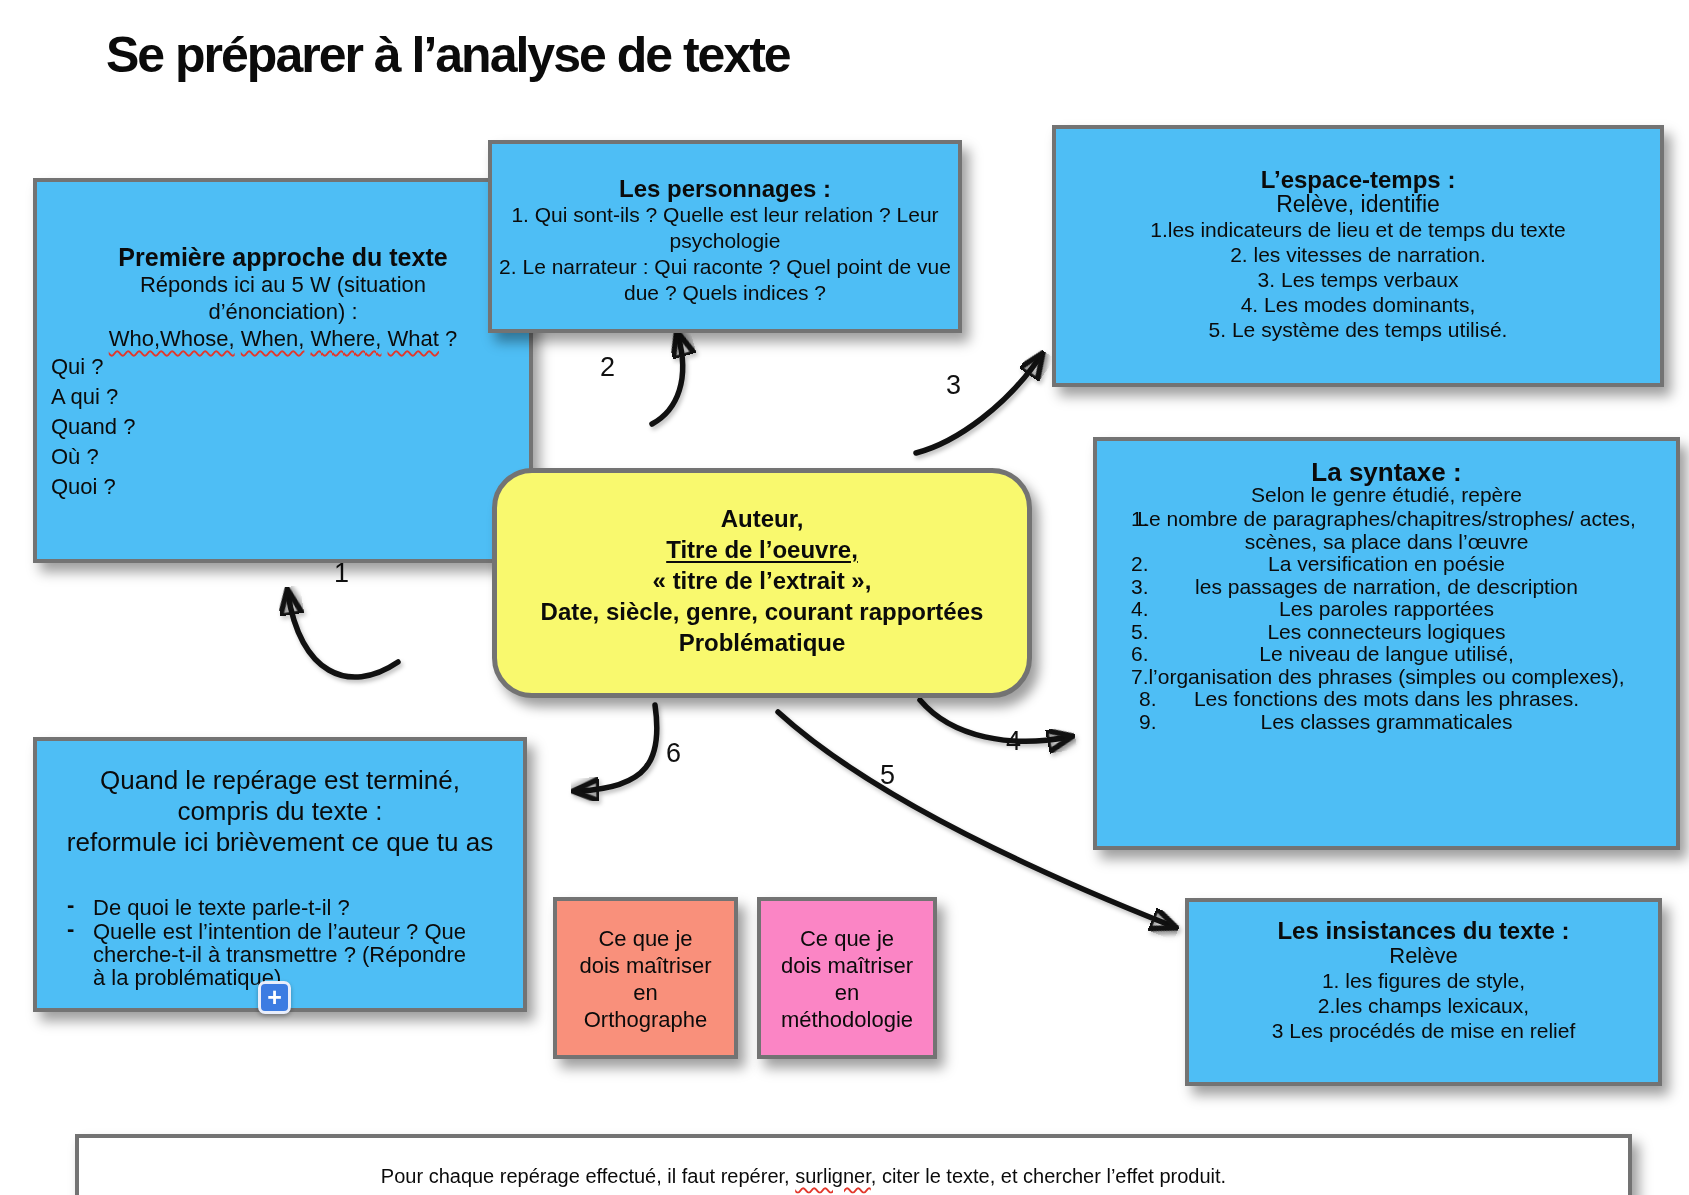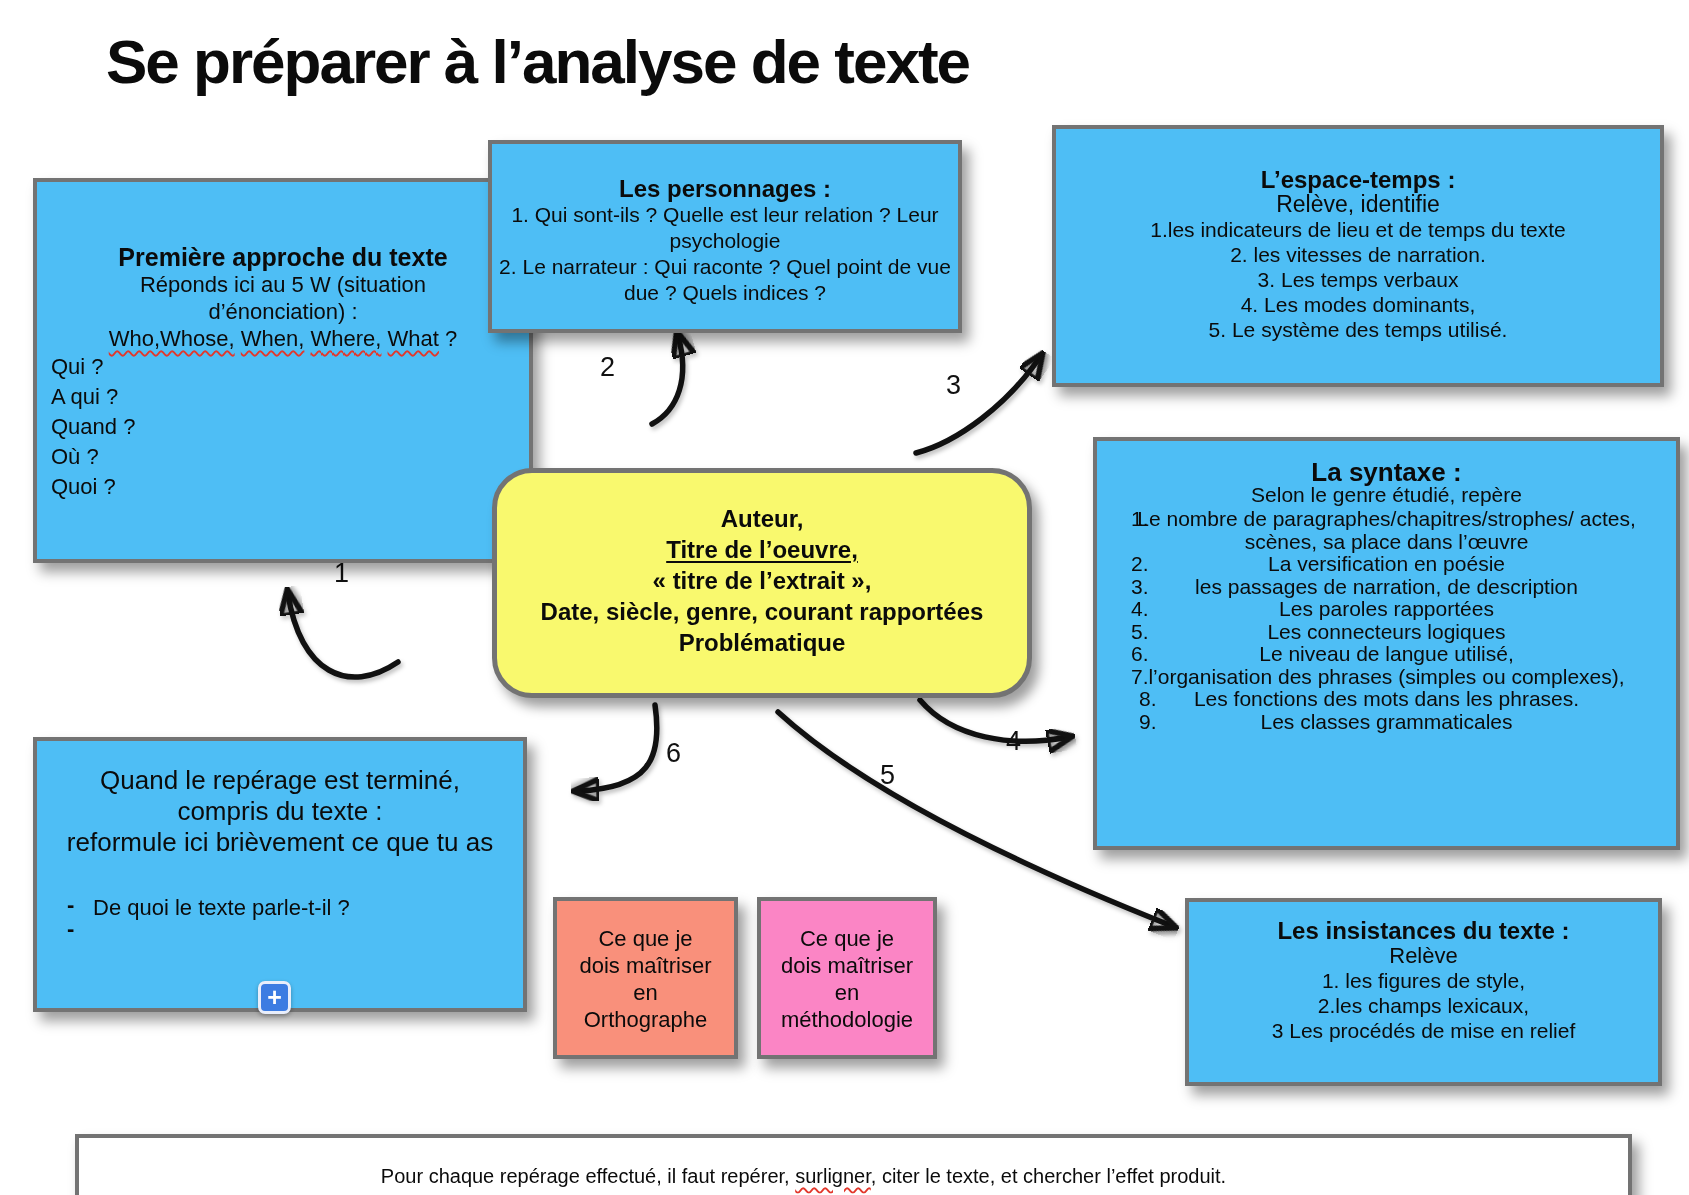"Se préparer à l’analyse de" .main-title { font-size: 62px -> 50px }
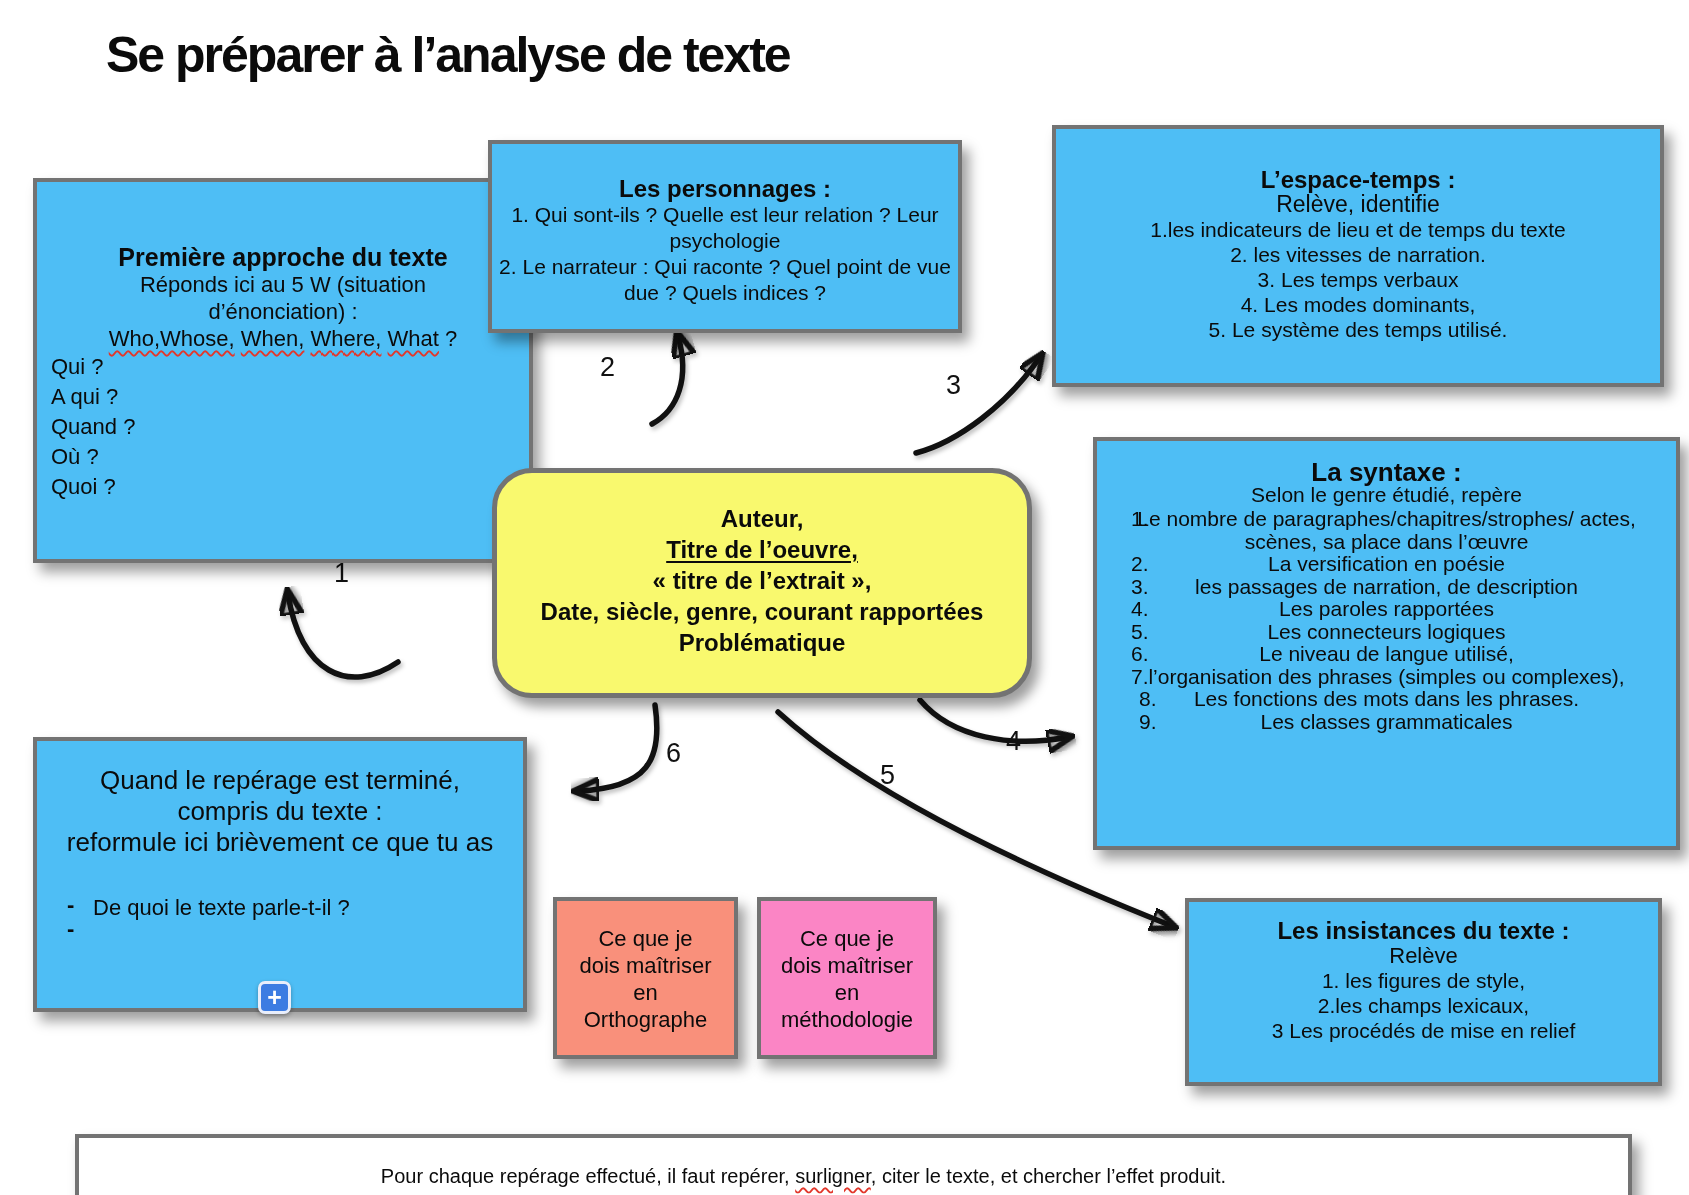"Quelle est l’intention de l’auteur" span.btxt { html: none -> <span>Quelle est l’intention de l’auteur ? Que cherche-t-il à transmettre ? (Répondre à la problématique)</span> }
